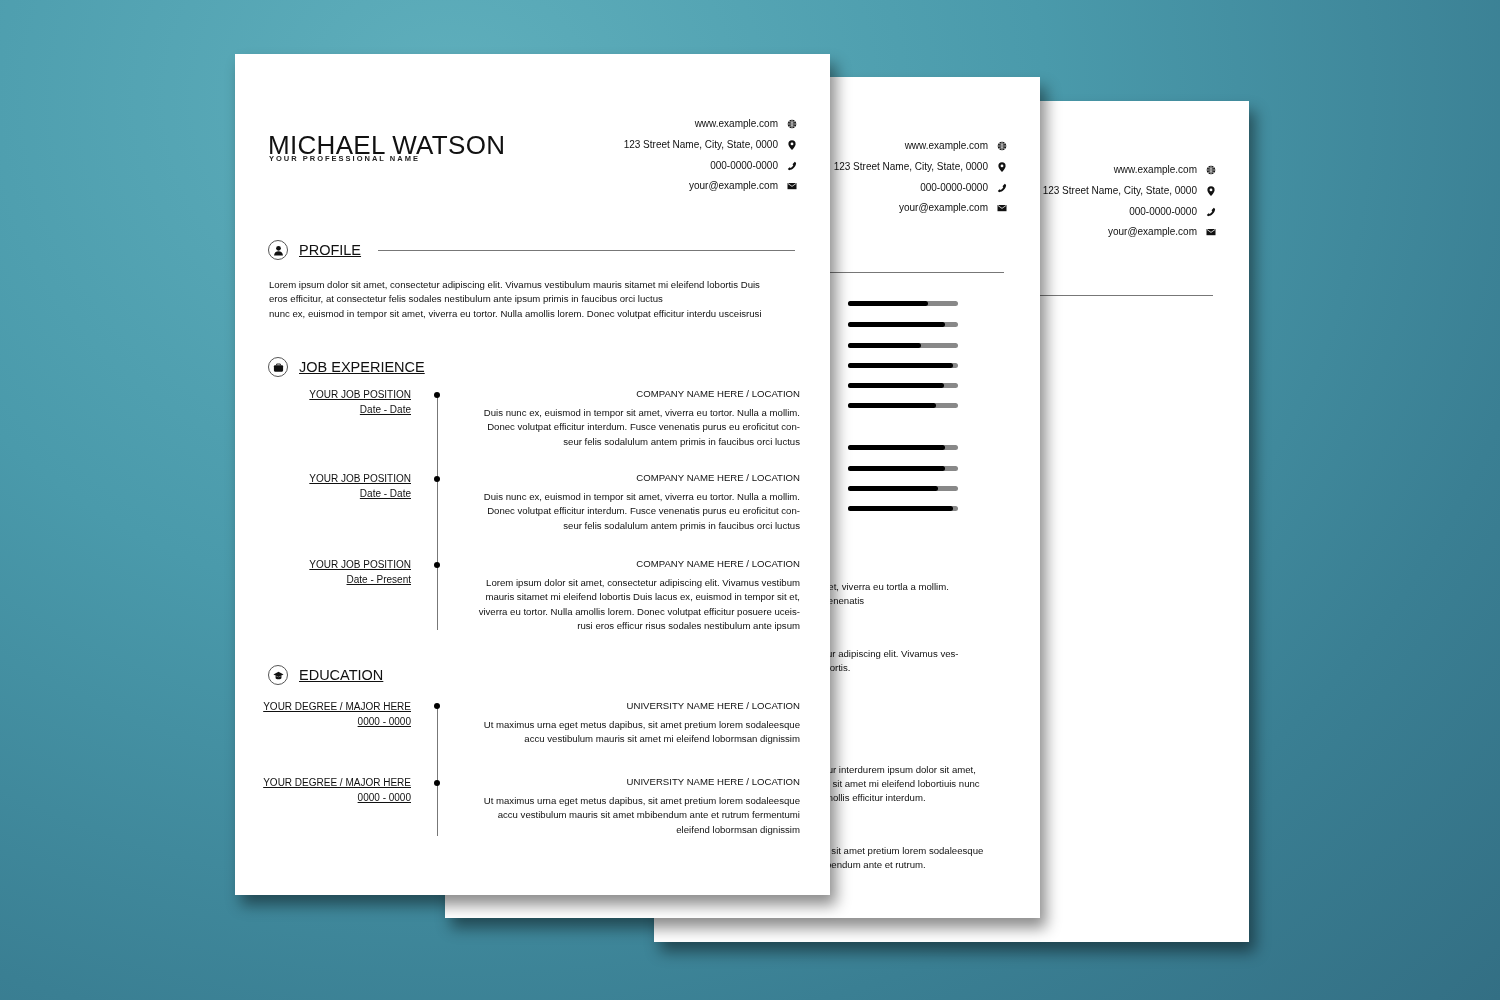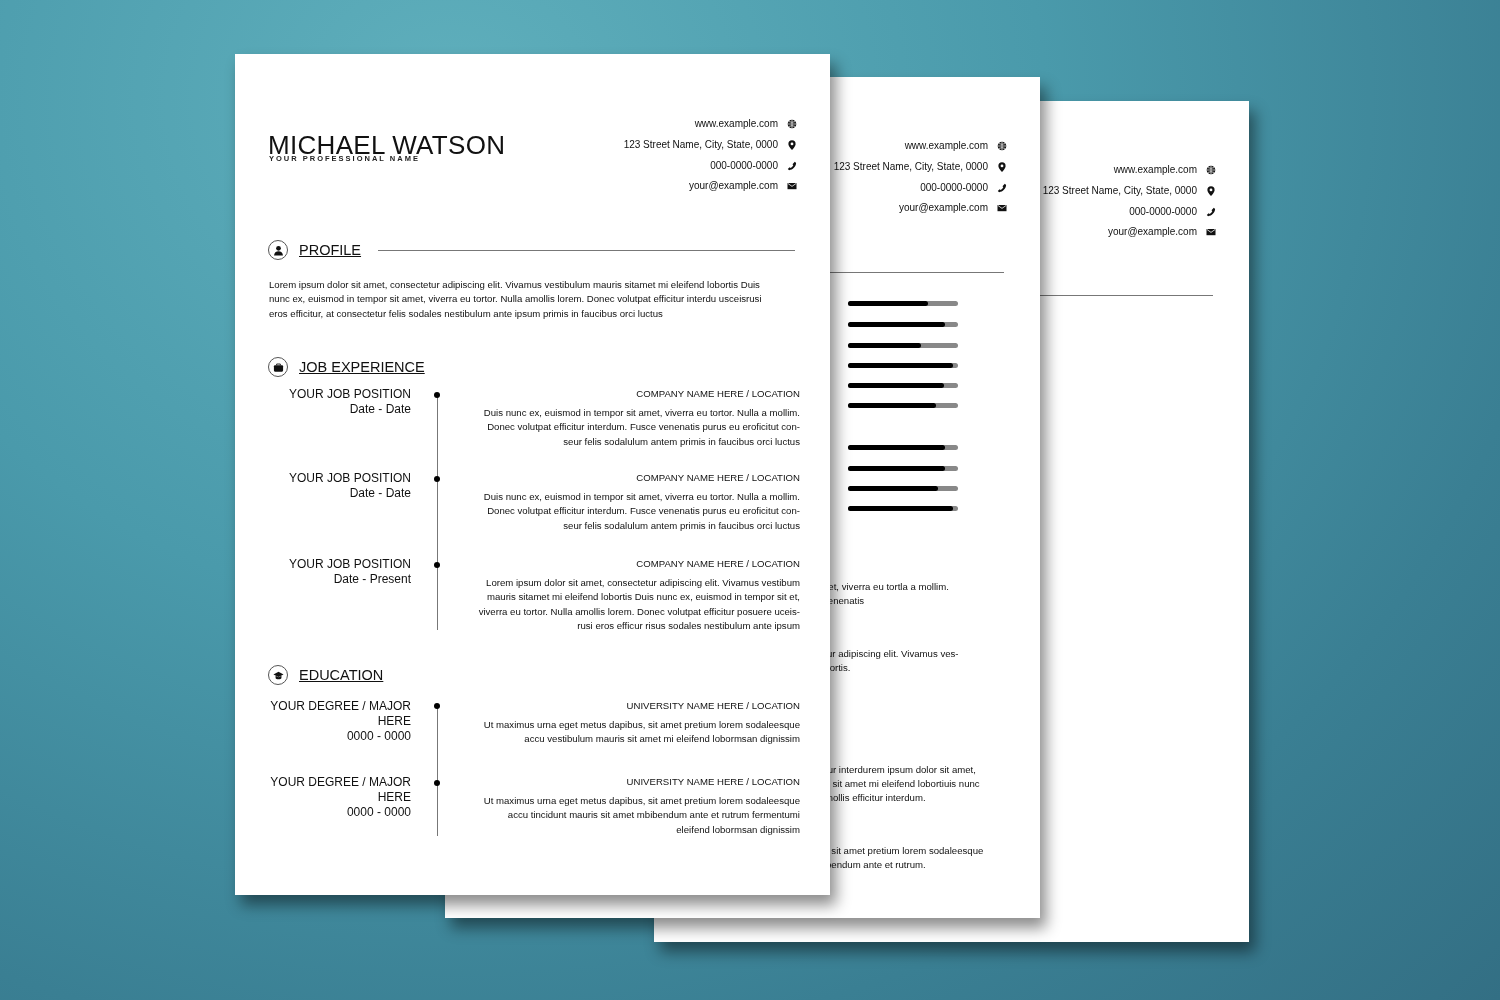"nunc ex, euismod in tempor sit amet, viverra" div { order: before "eros efficitur, at consectetur felis" -> after "eros efficitur, at consectetur felis" }
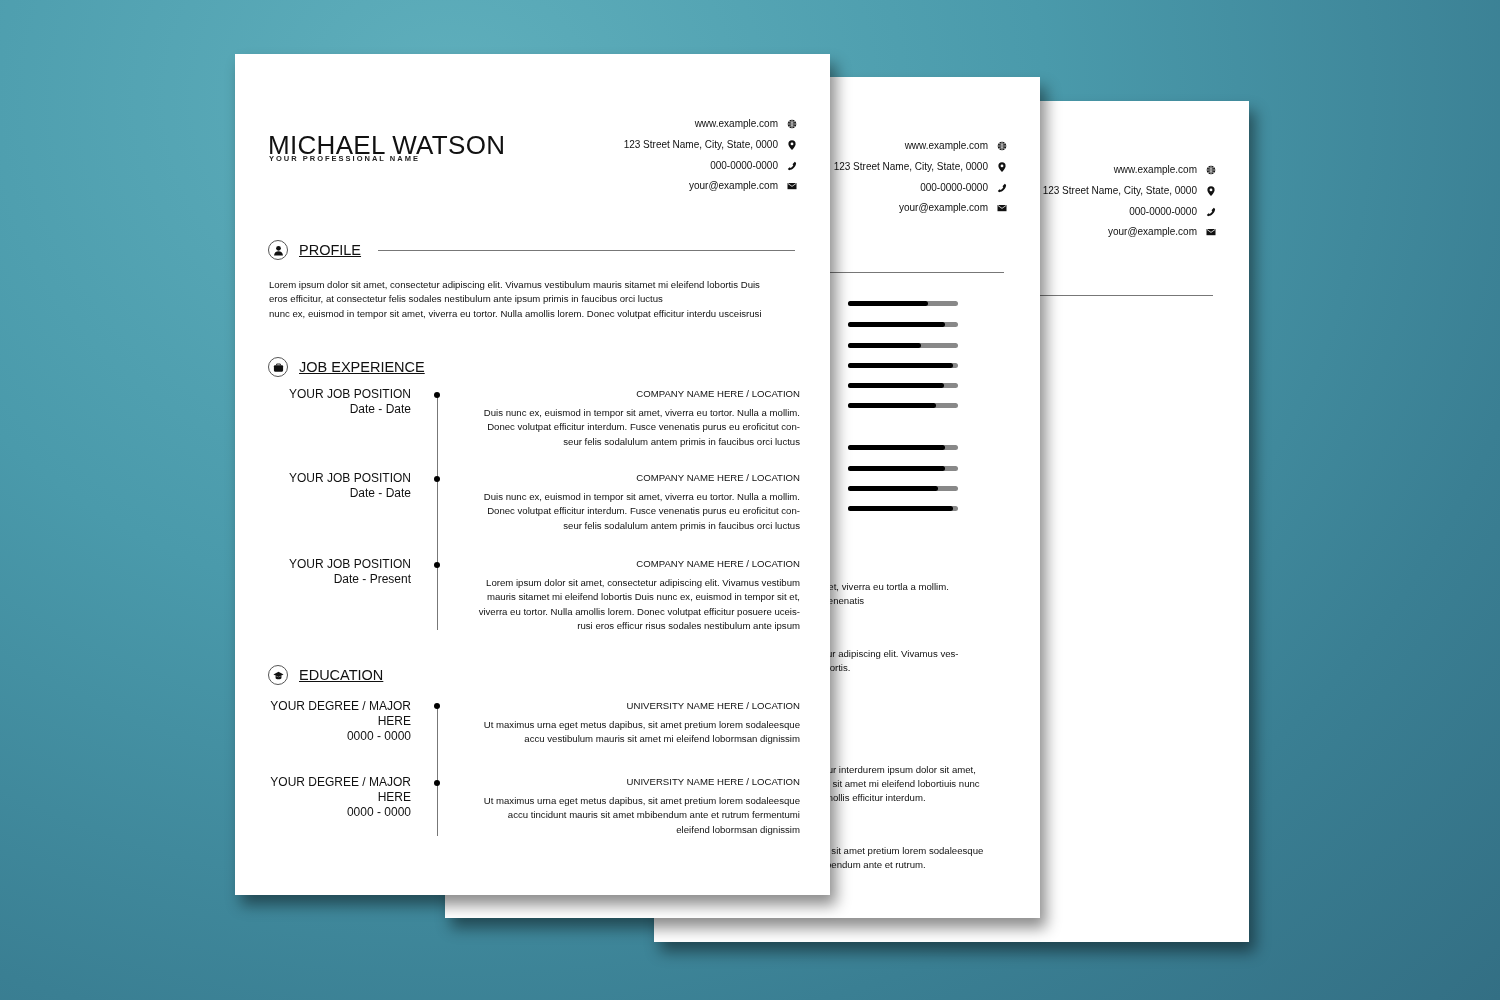"YOUR JOB POSITION" .entry-left { font-size: 12px -> 10px; text-decoration: none -> underline }
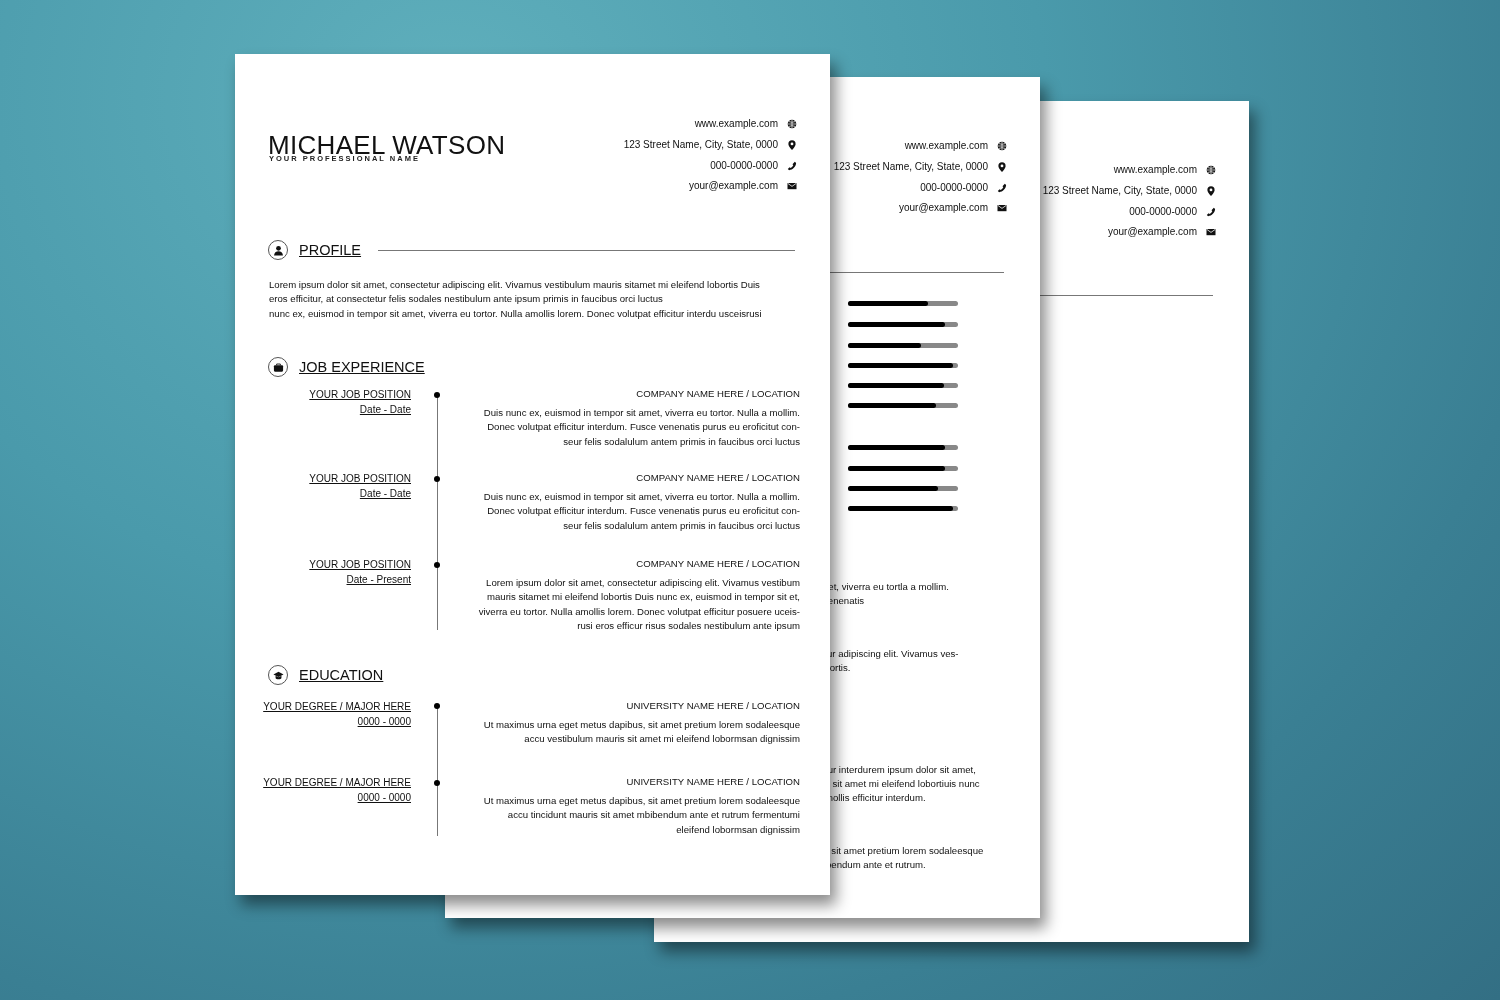"mauris sitamet mi eleifend lobortis" div { text: nunc -> lacus }
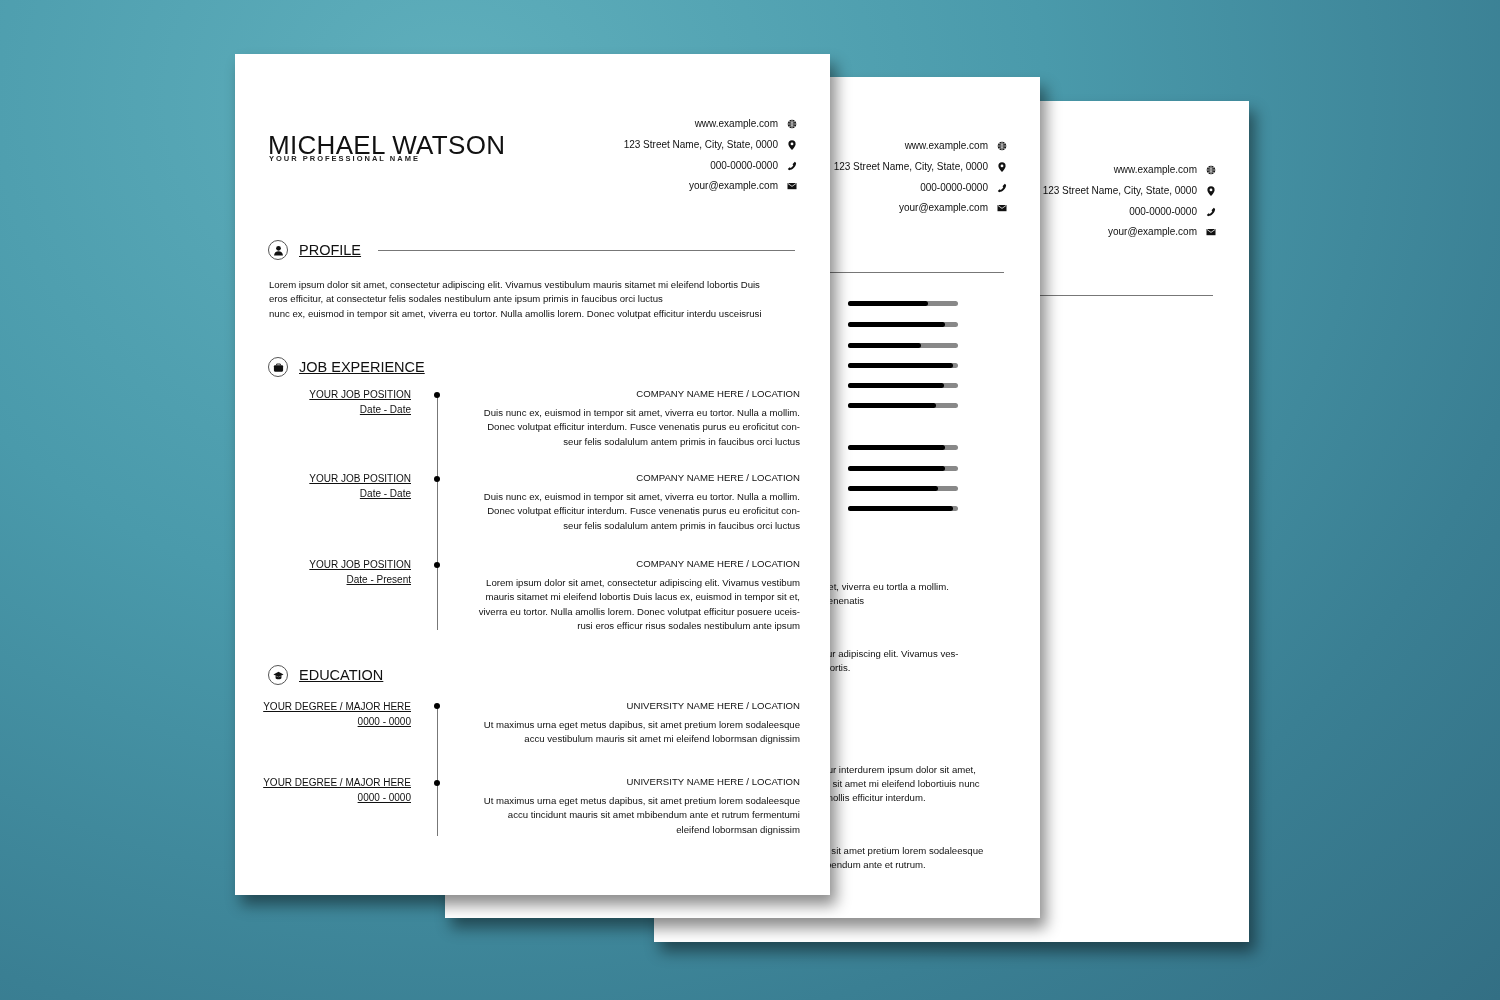"accu tincidunt mauris sit amet" div { text: tincidunt -> vestibulum }
